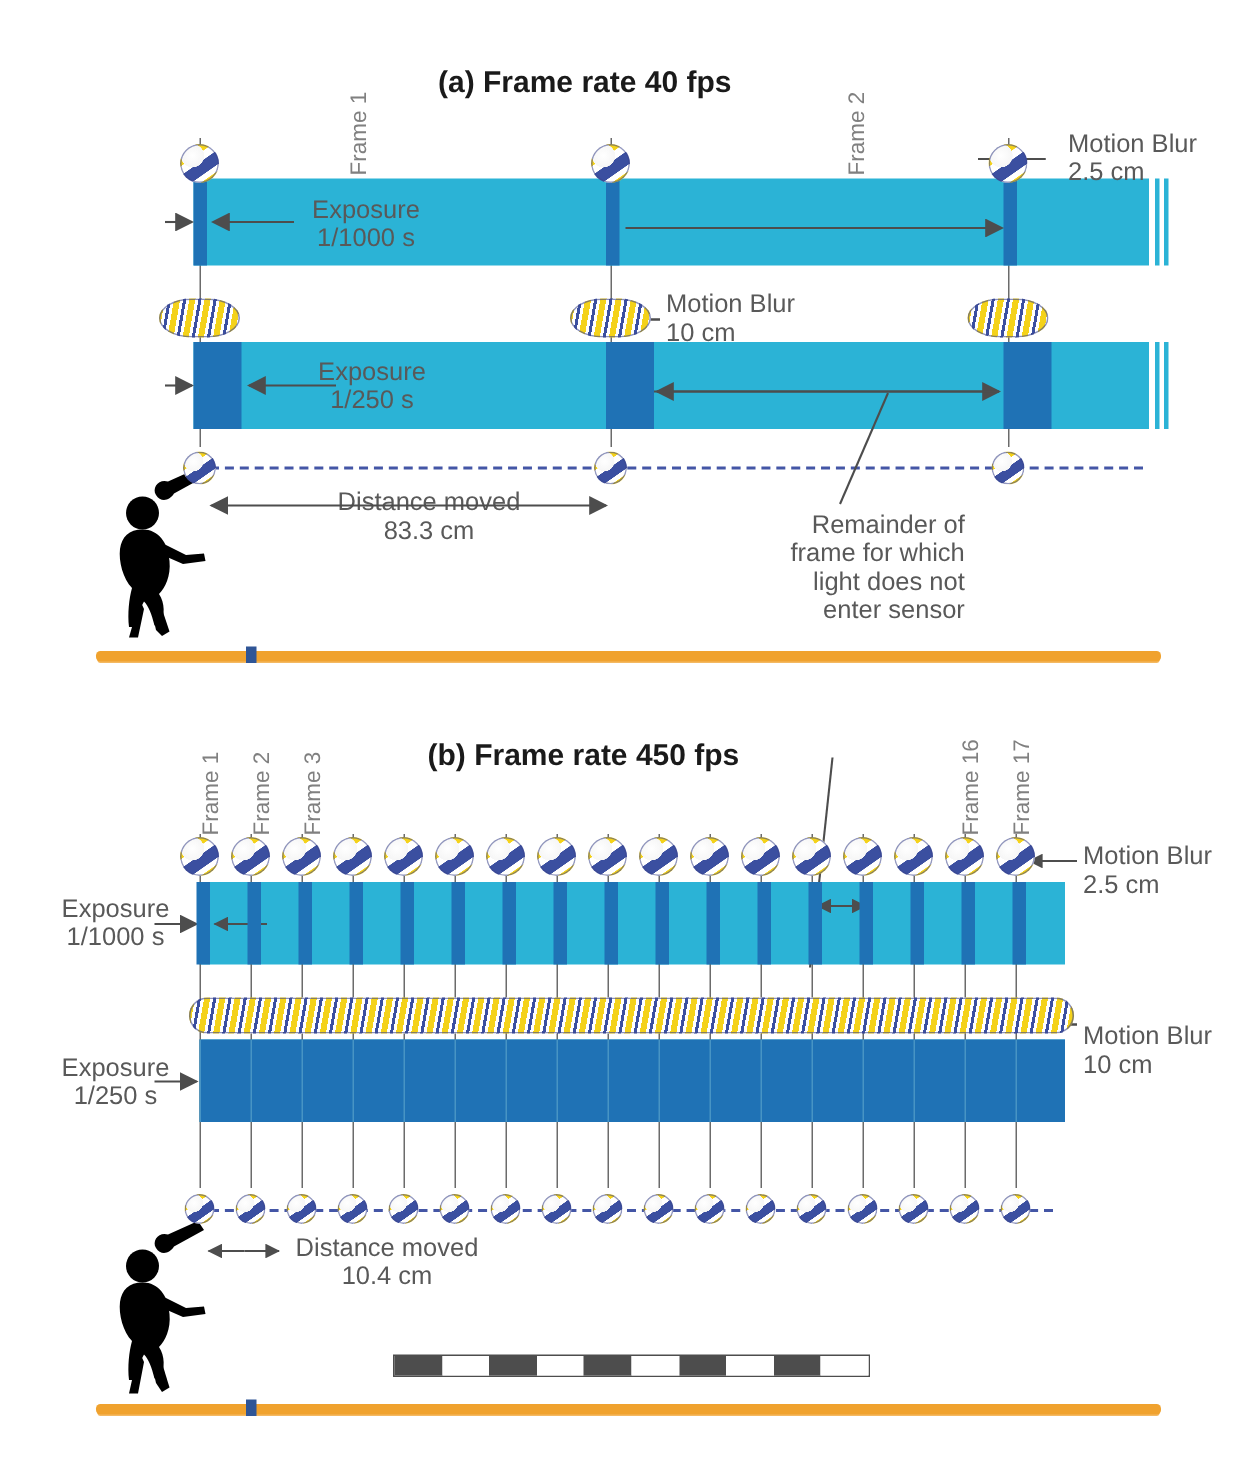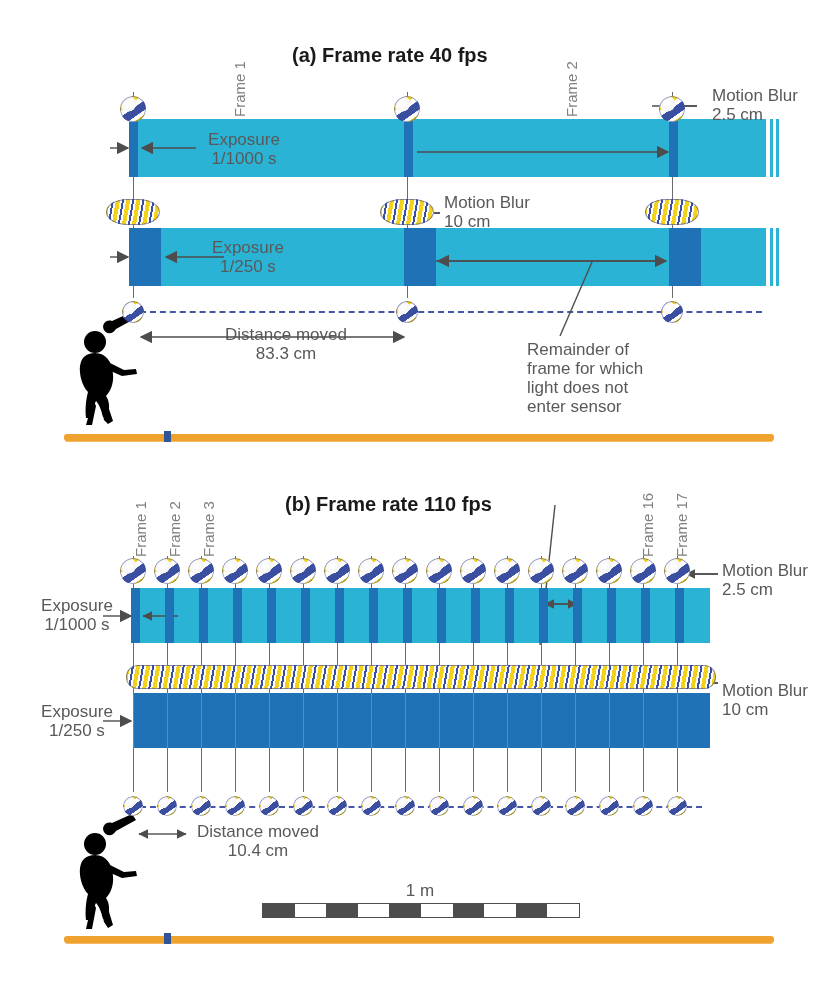"Remainder of" div.lbl { text-align: none -> right }
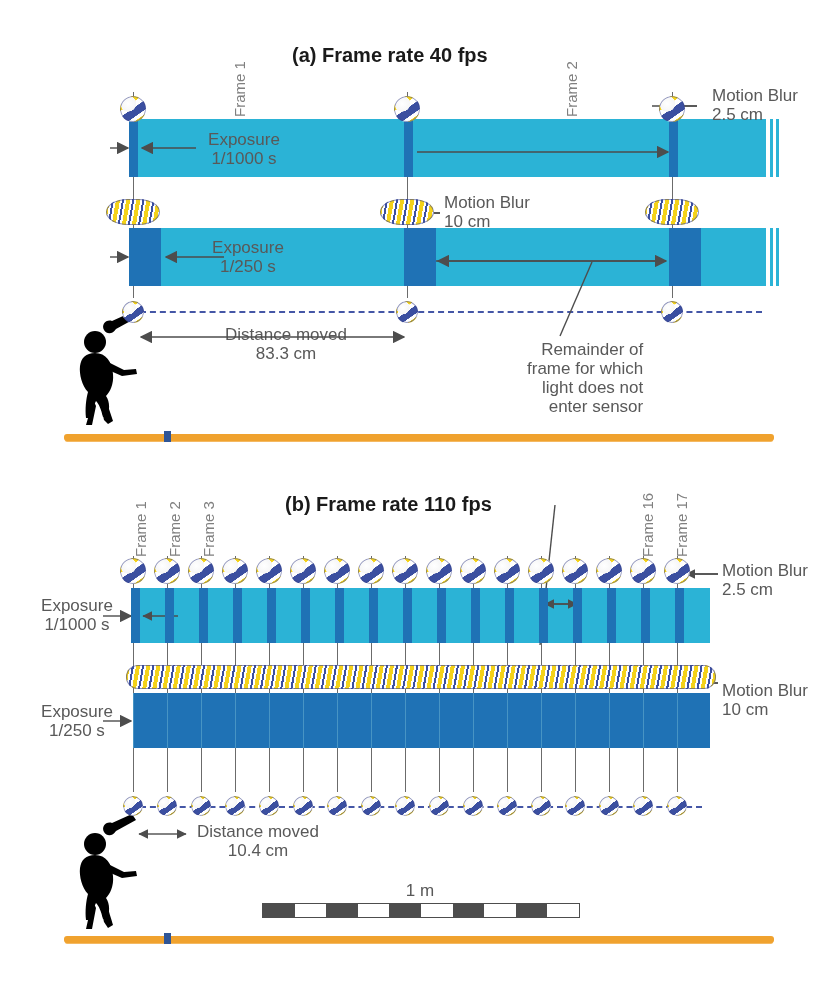"(b) Frame rate 110 fps" div.title { text: 110 -> 450 }
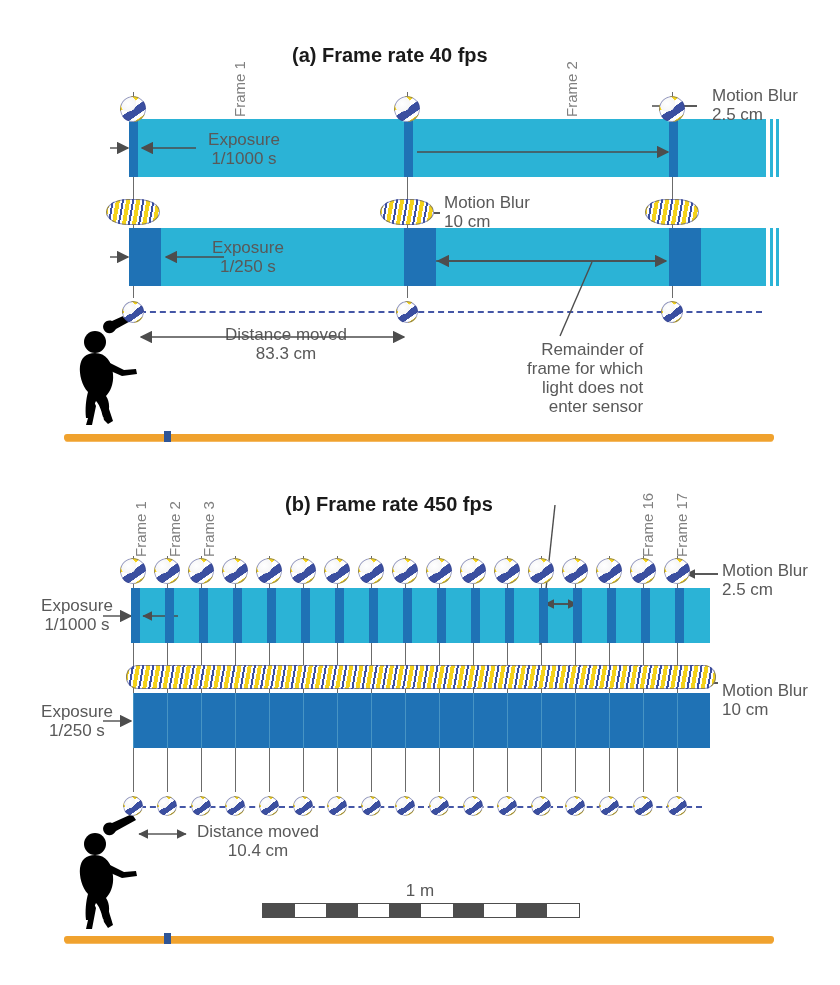"1 m" div.lbl { html: <div>1 m</div> -> none }
